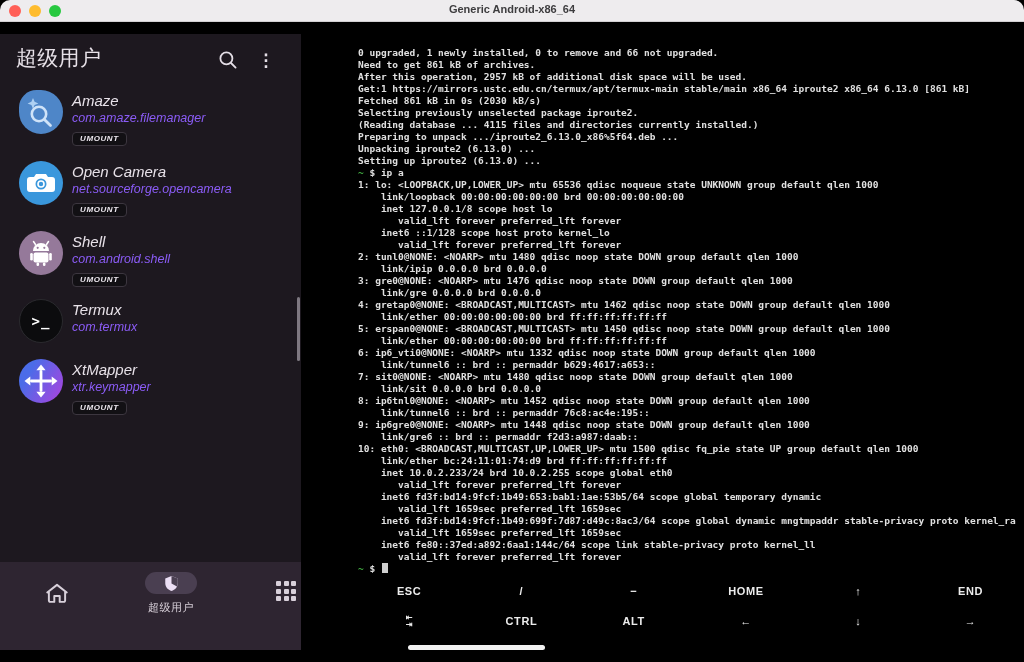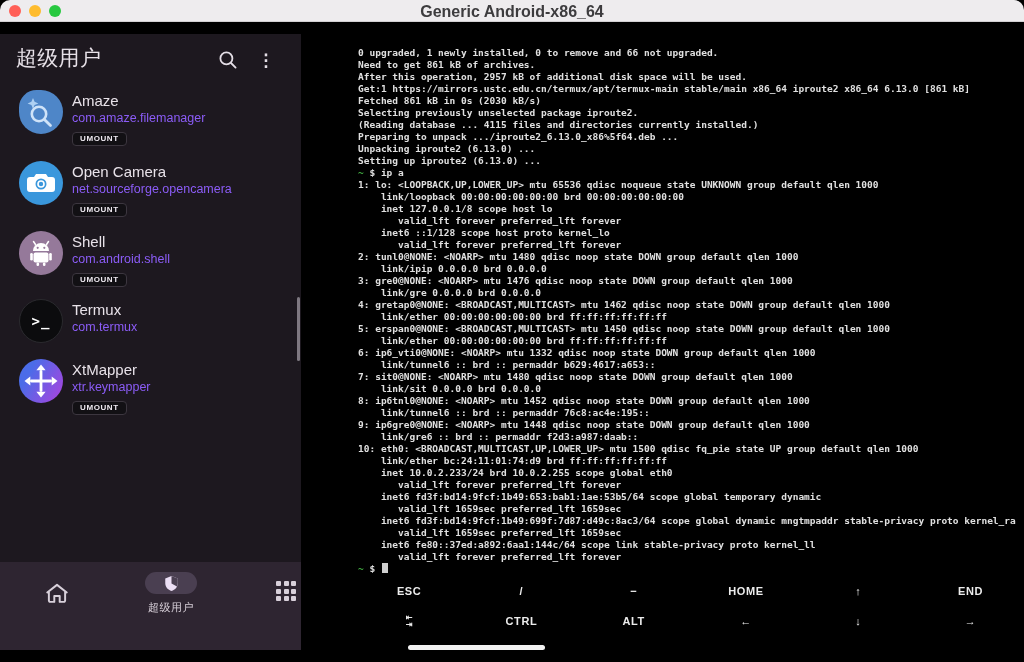"Generic Android-x86_64" .win-title { font-size: 16px -> 11px }
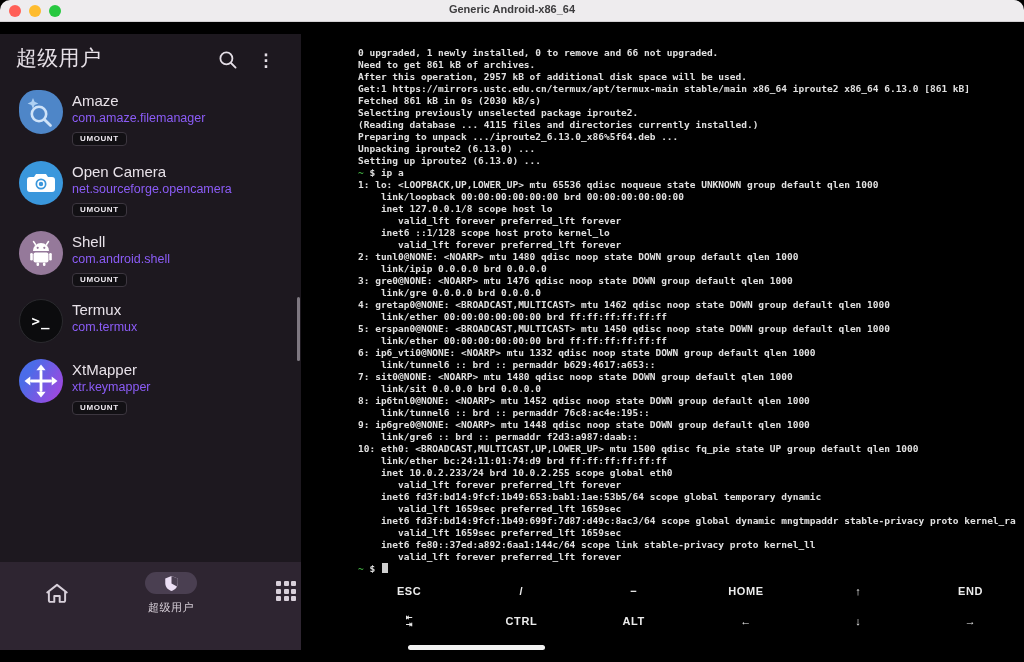"Amaze" .app-item { font-style: none -> italic }
